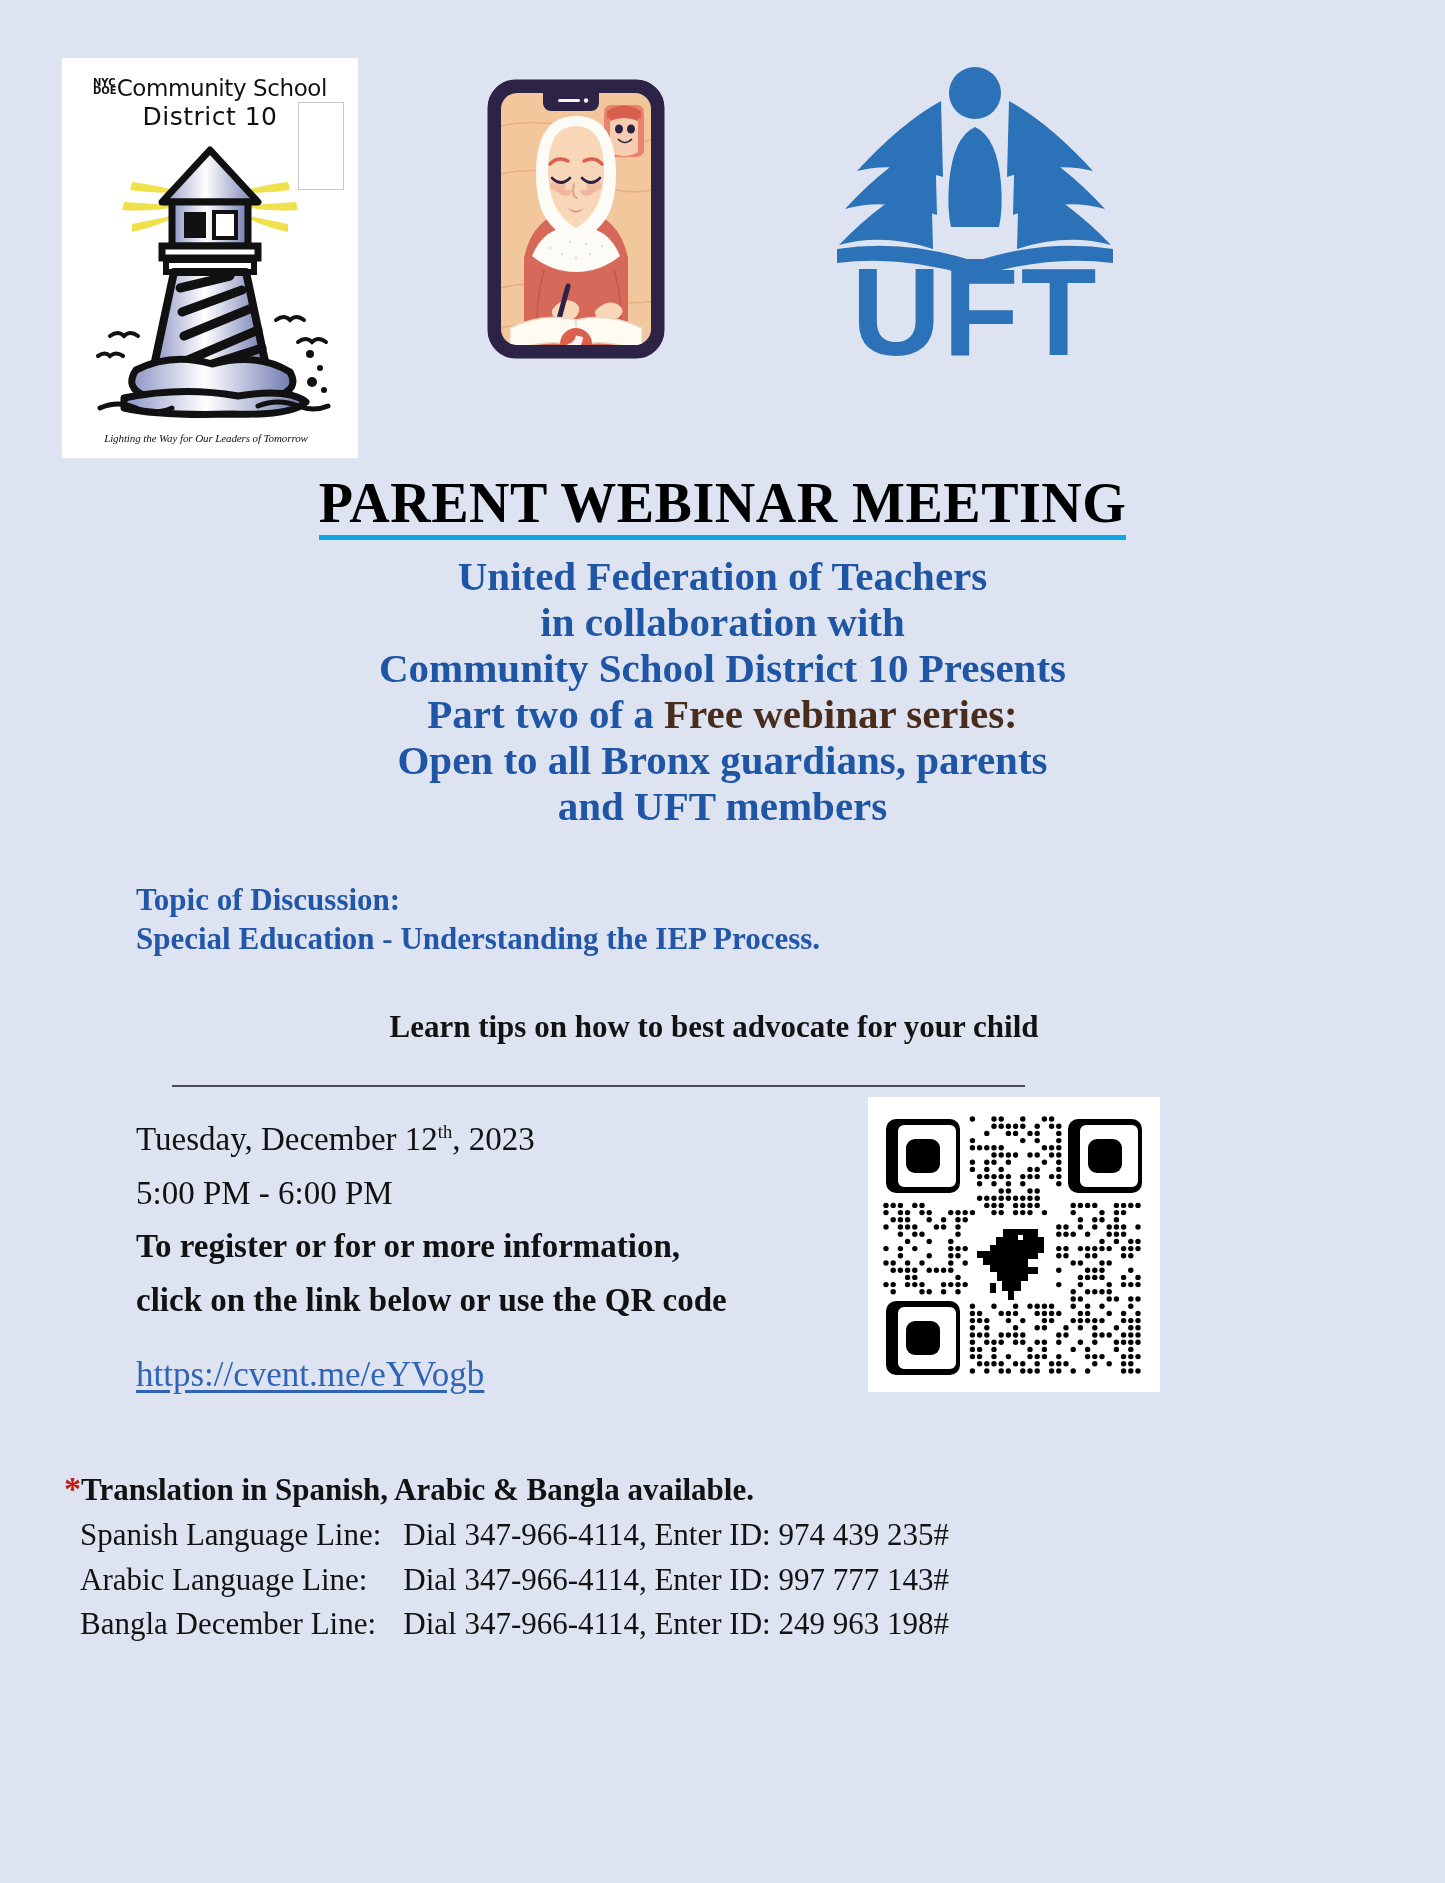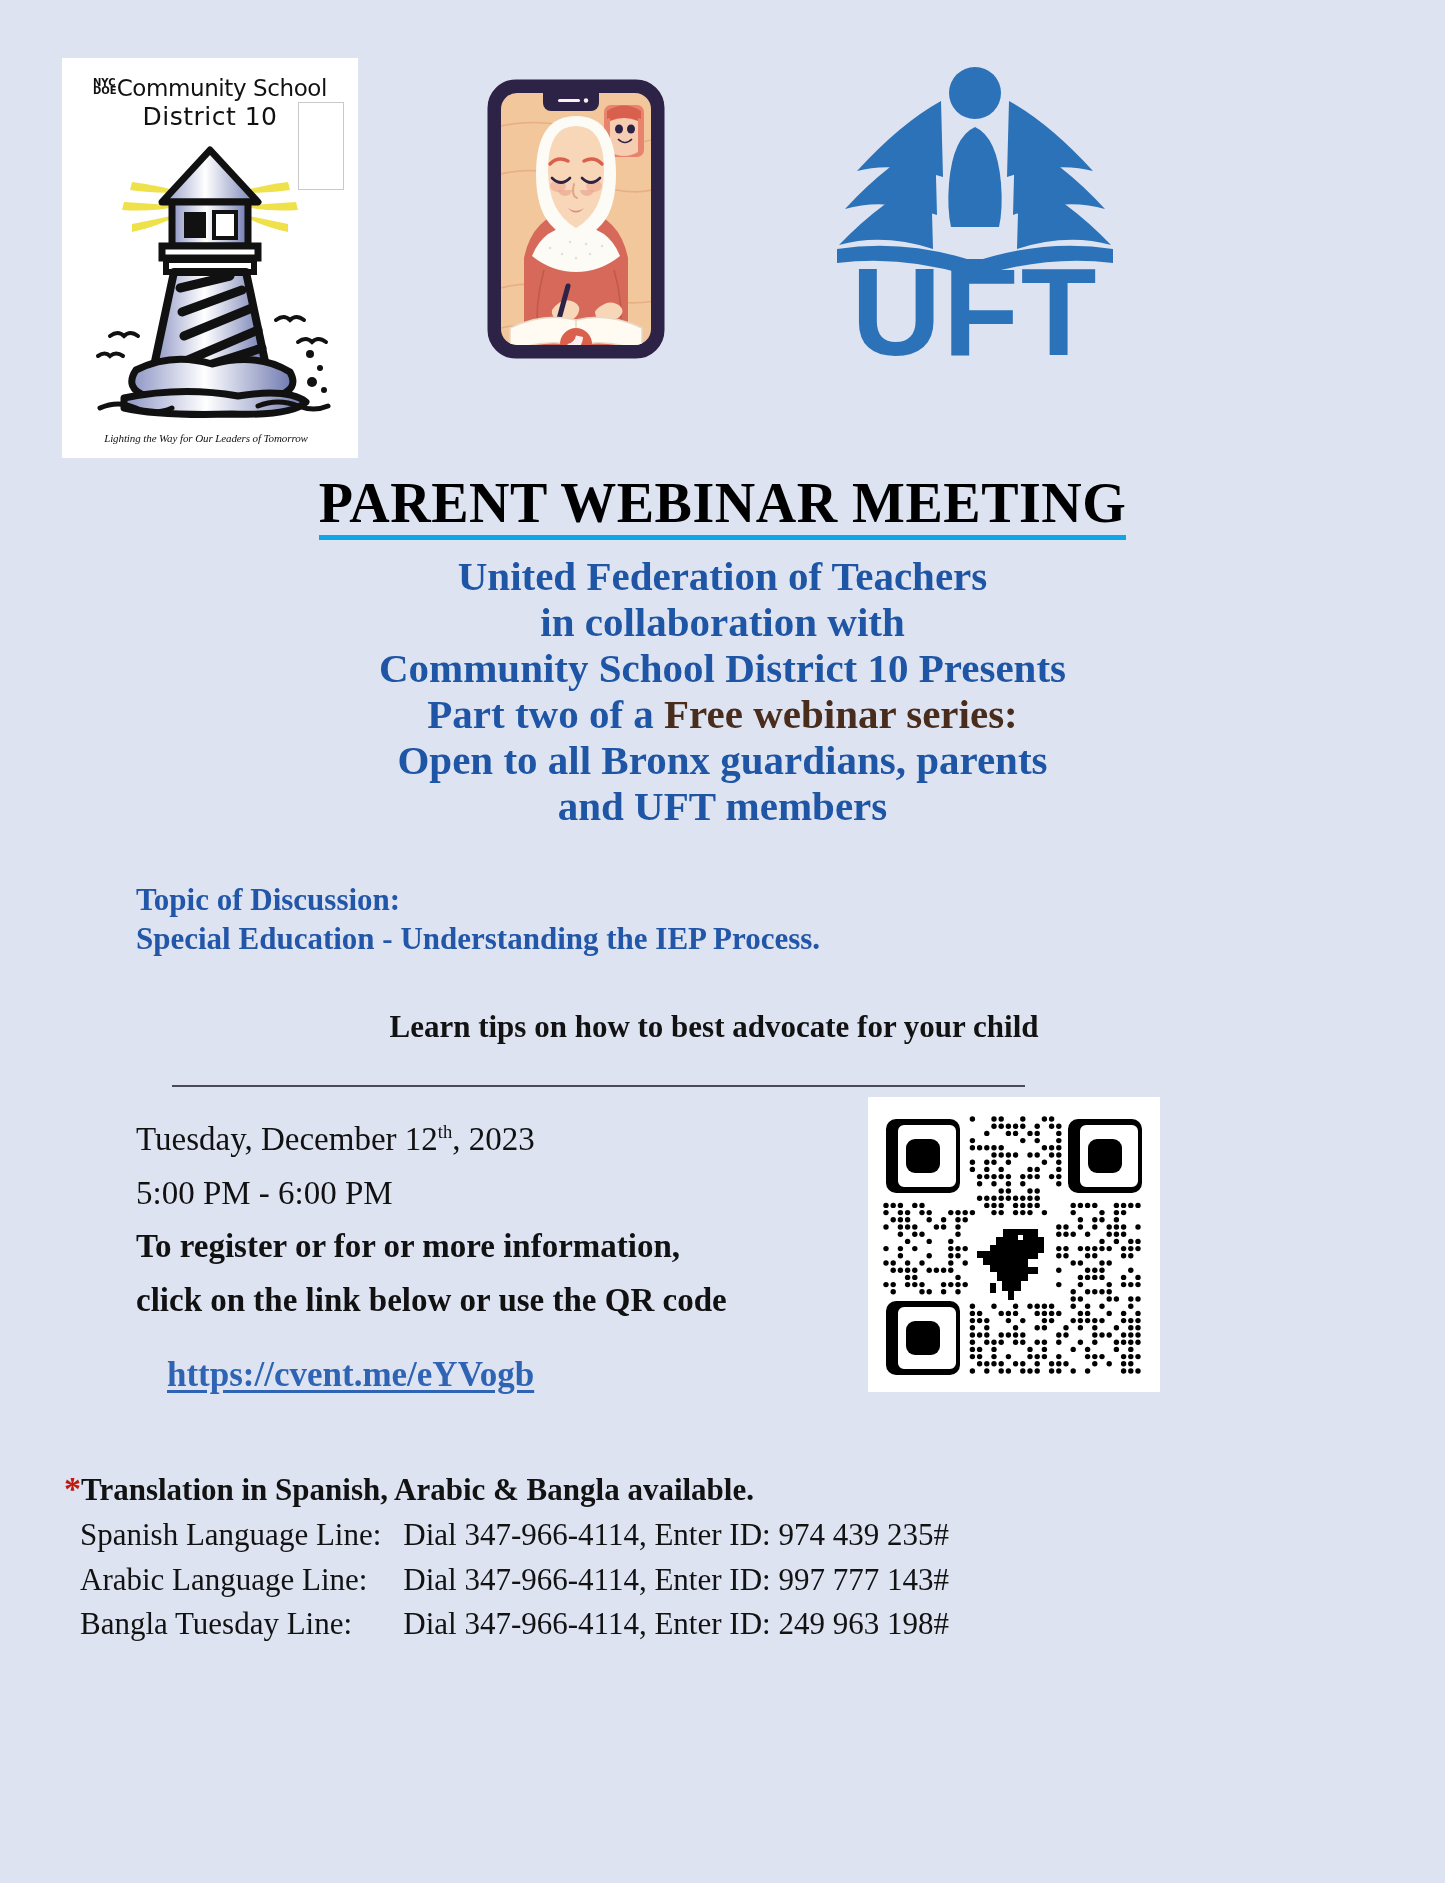"https://cvent.me/eYVogb" .url-line { font-weight: bold -> normal; margin-left: 31px -> none }
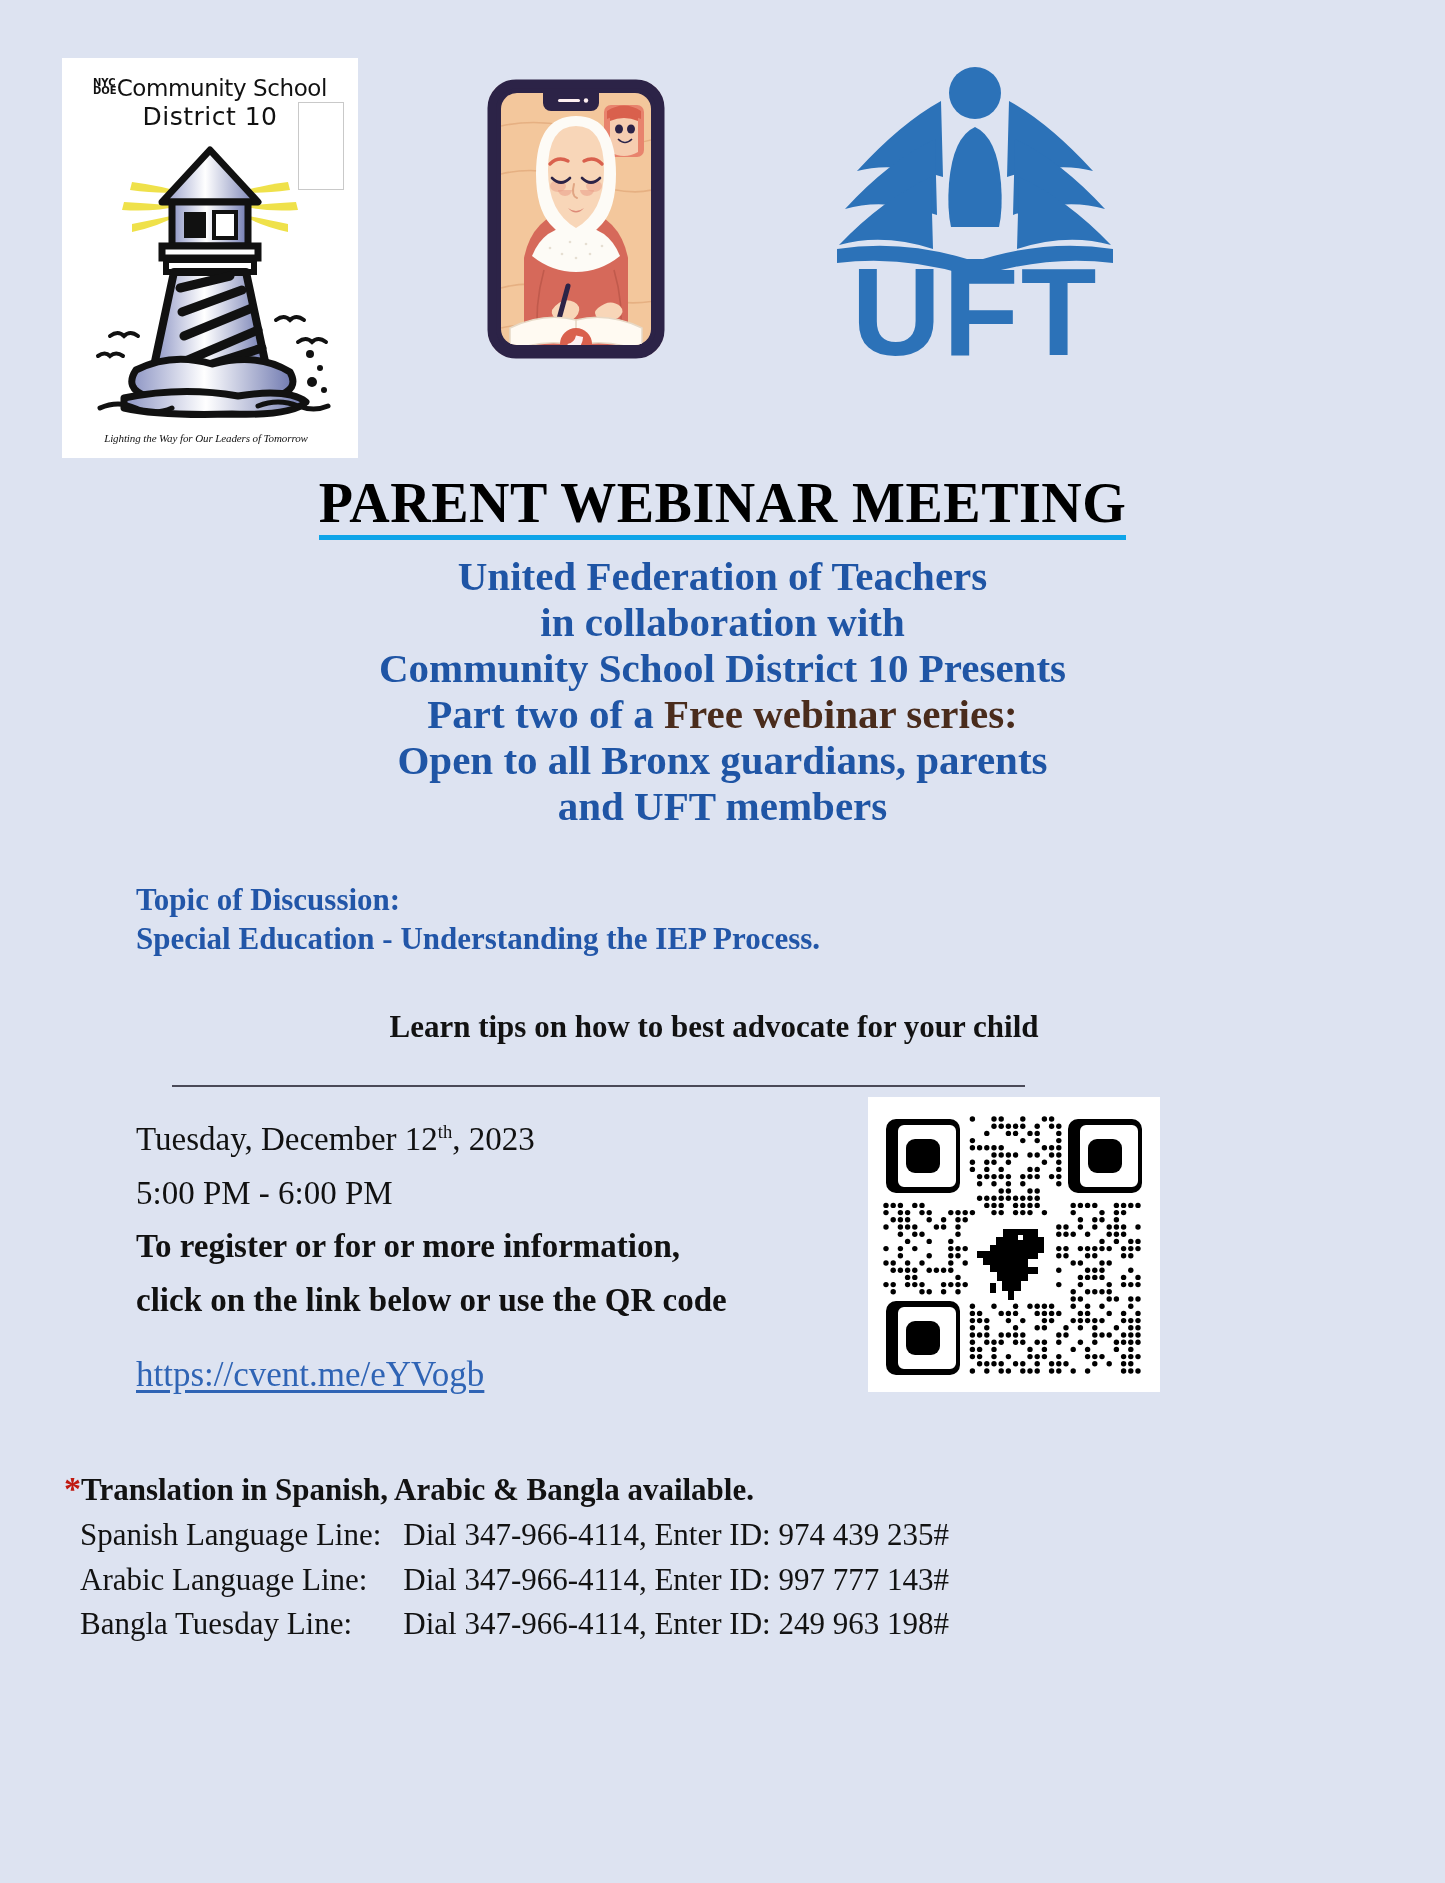"Bangla Tuesday Line:" td.lang-name { text: Tuesday -> December }
